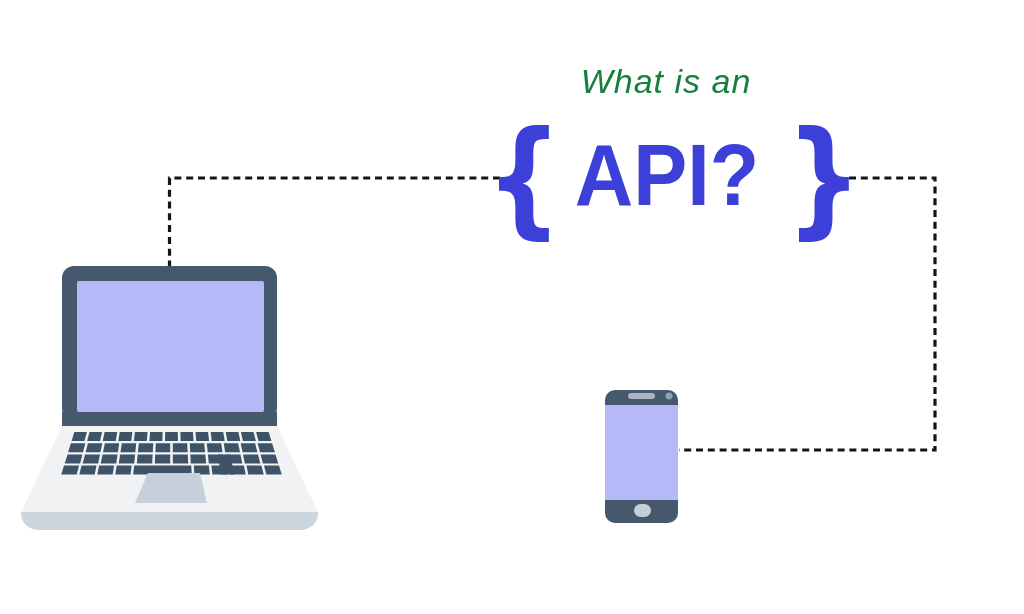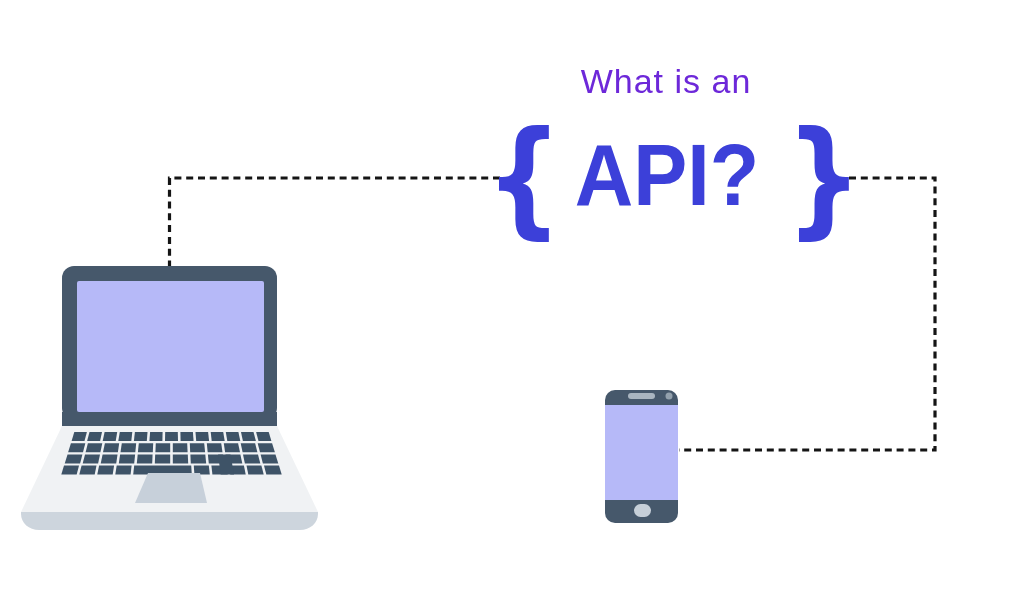"What is an" div.title-prefix { color: #6d28d9 -> #15803d; font-style: none -> italic }
